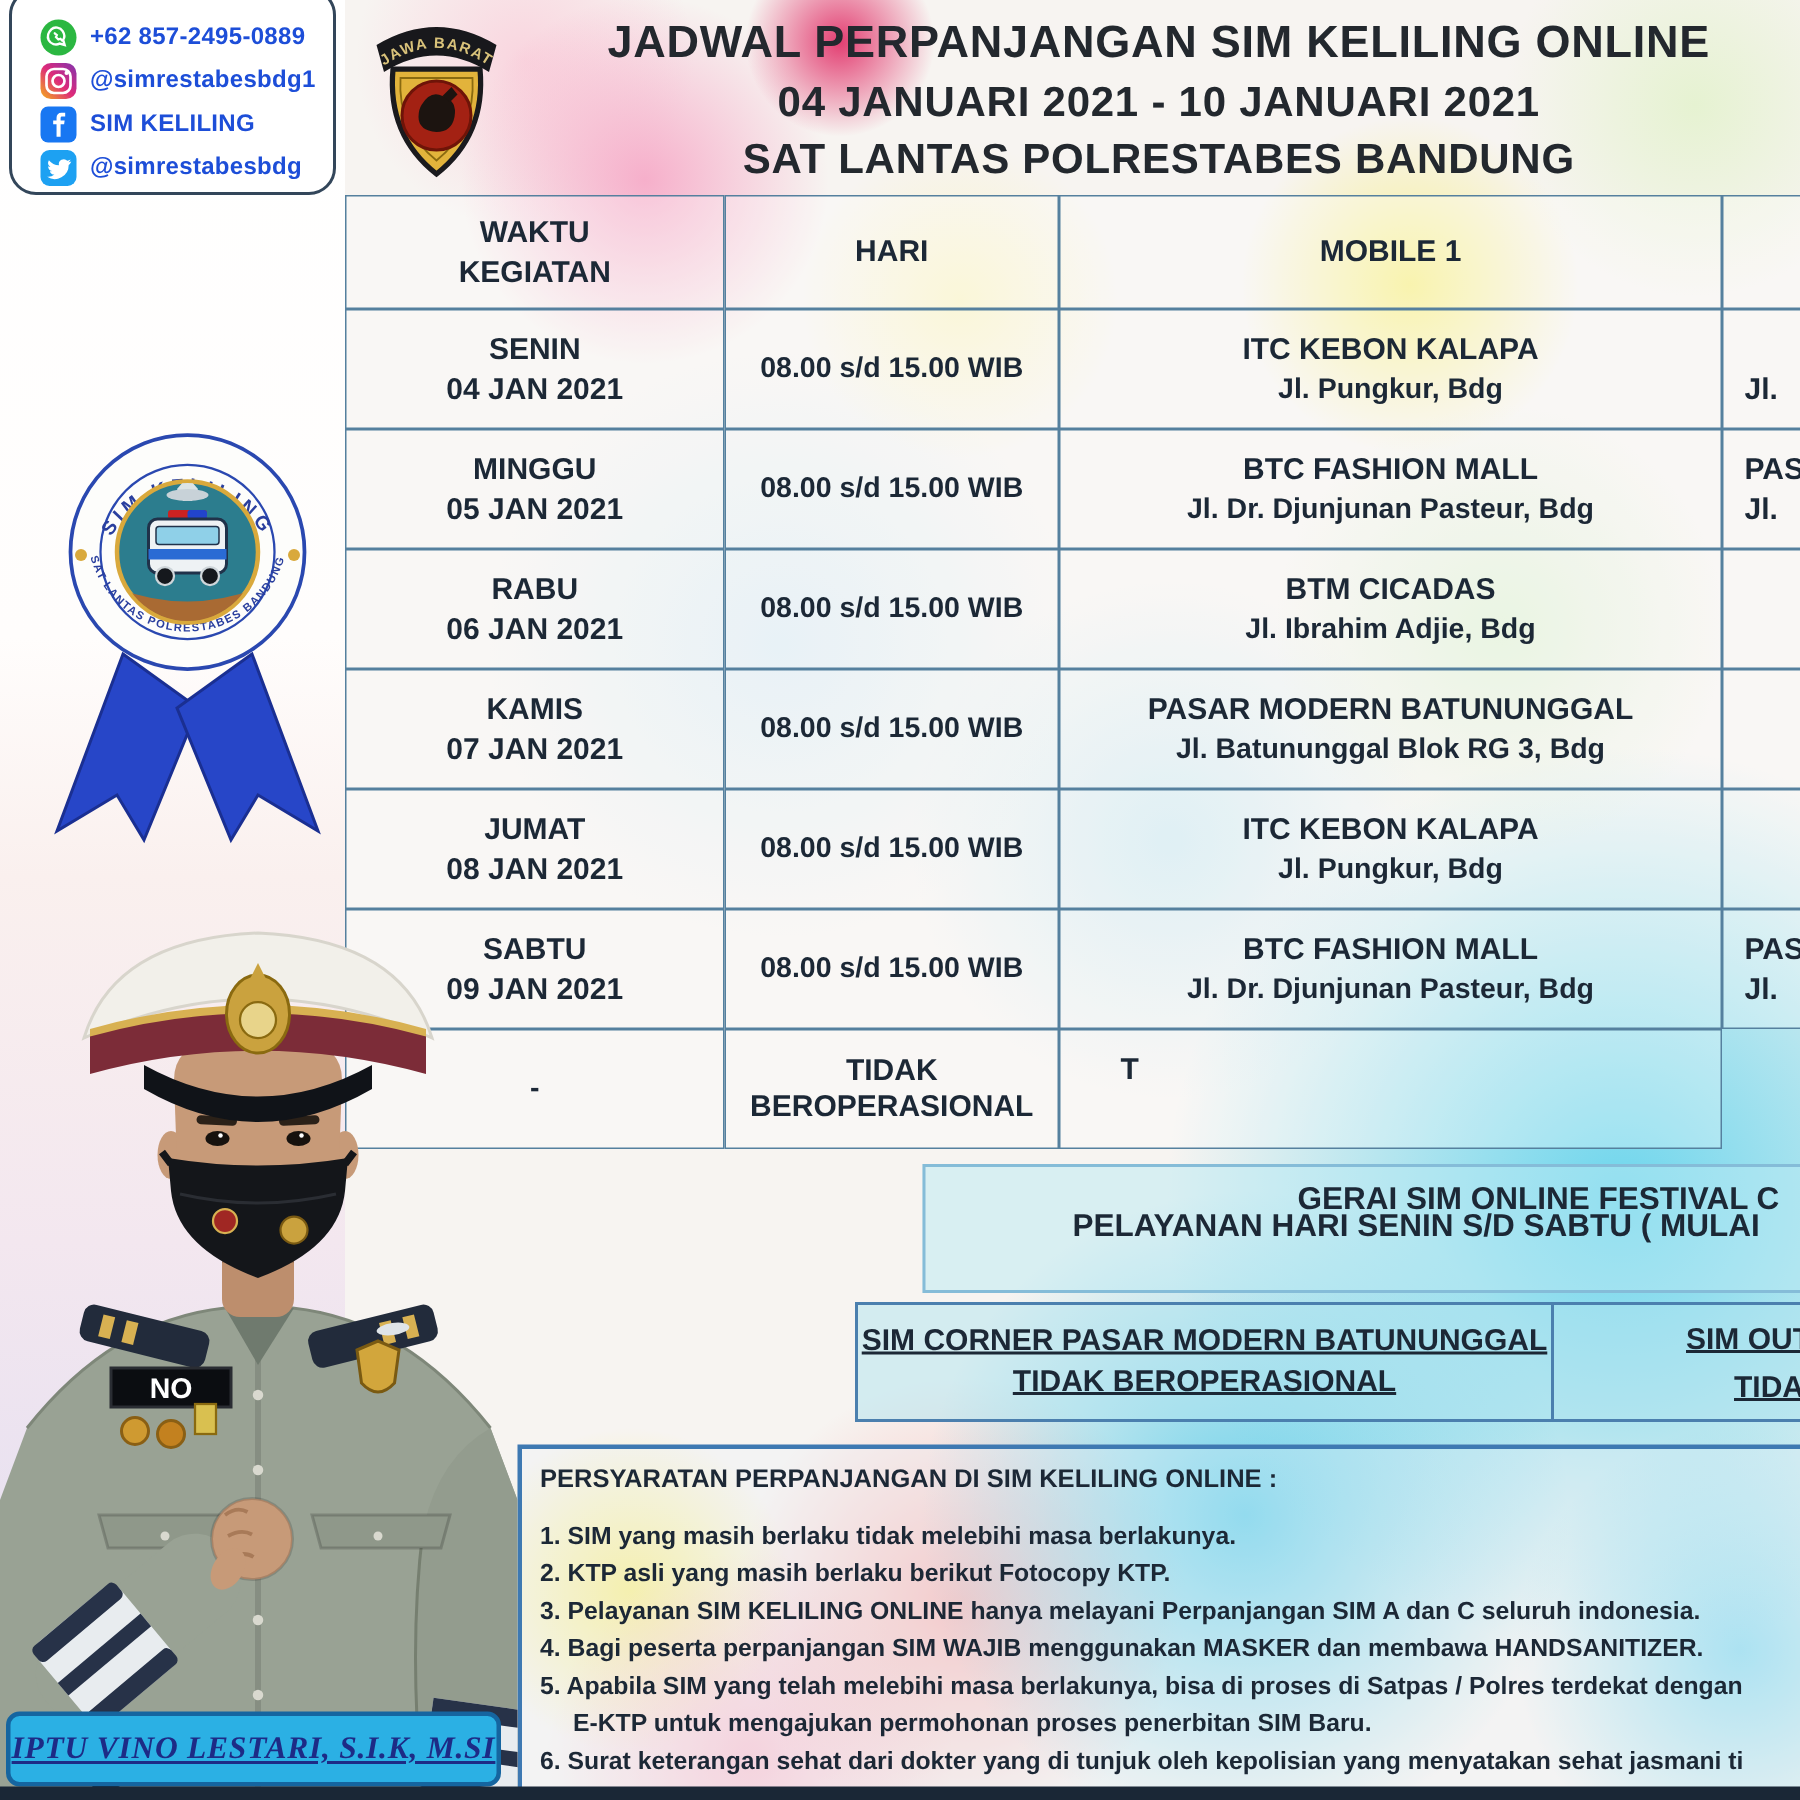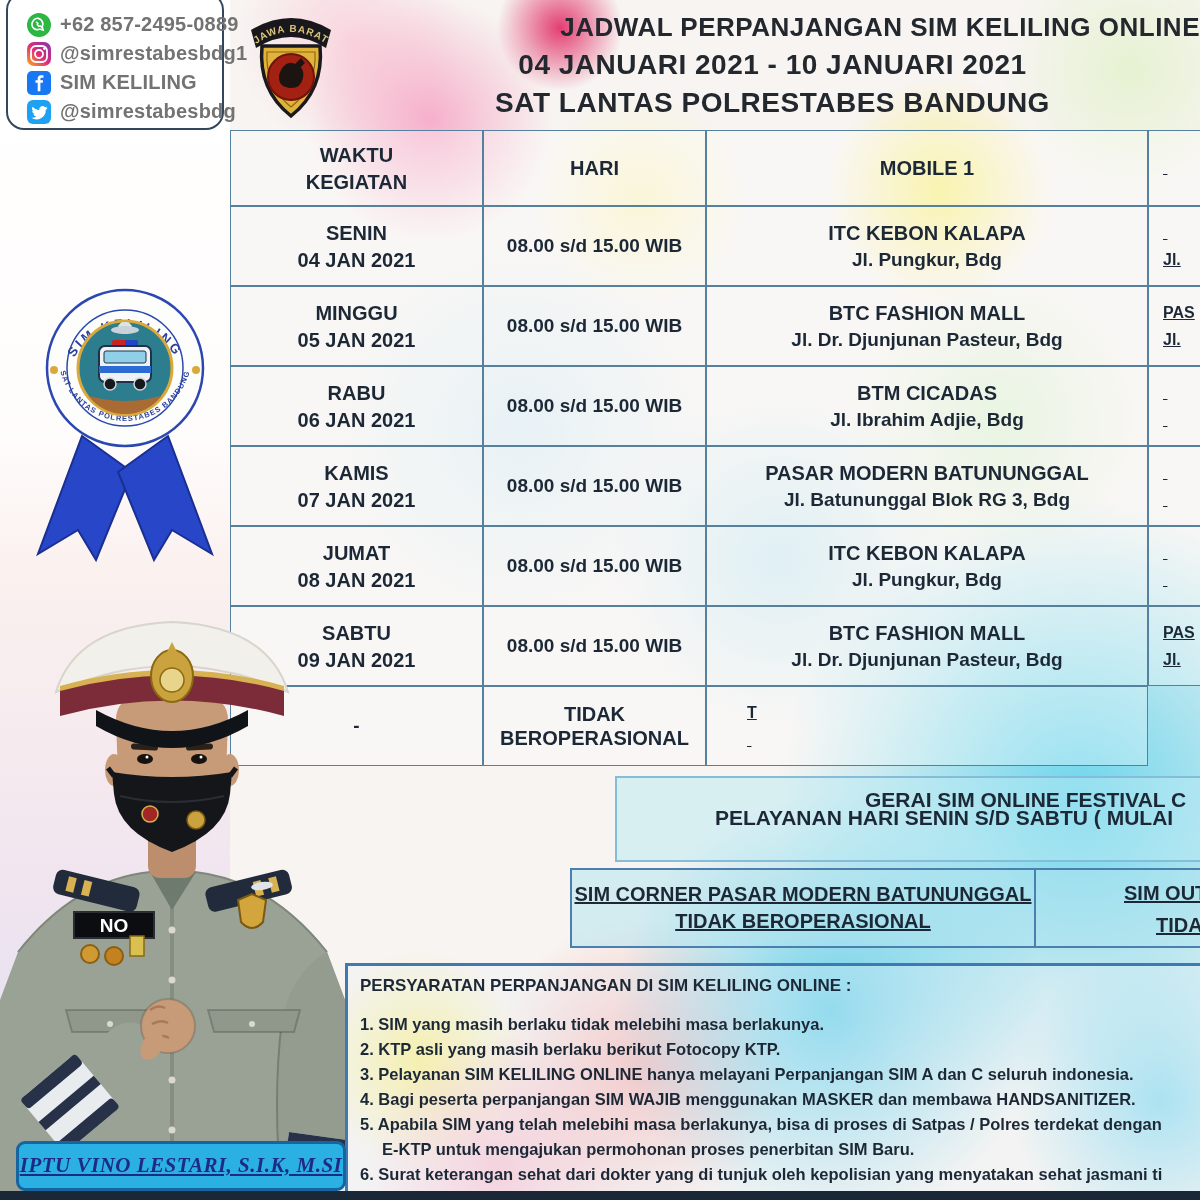"+62 857-2495-0889" .c-row span.lbl { color: #737373 -> #1d4ed8; font-size: 20px -> 16px }
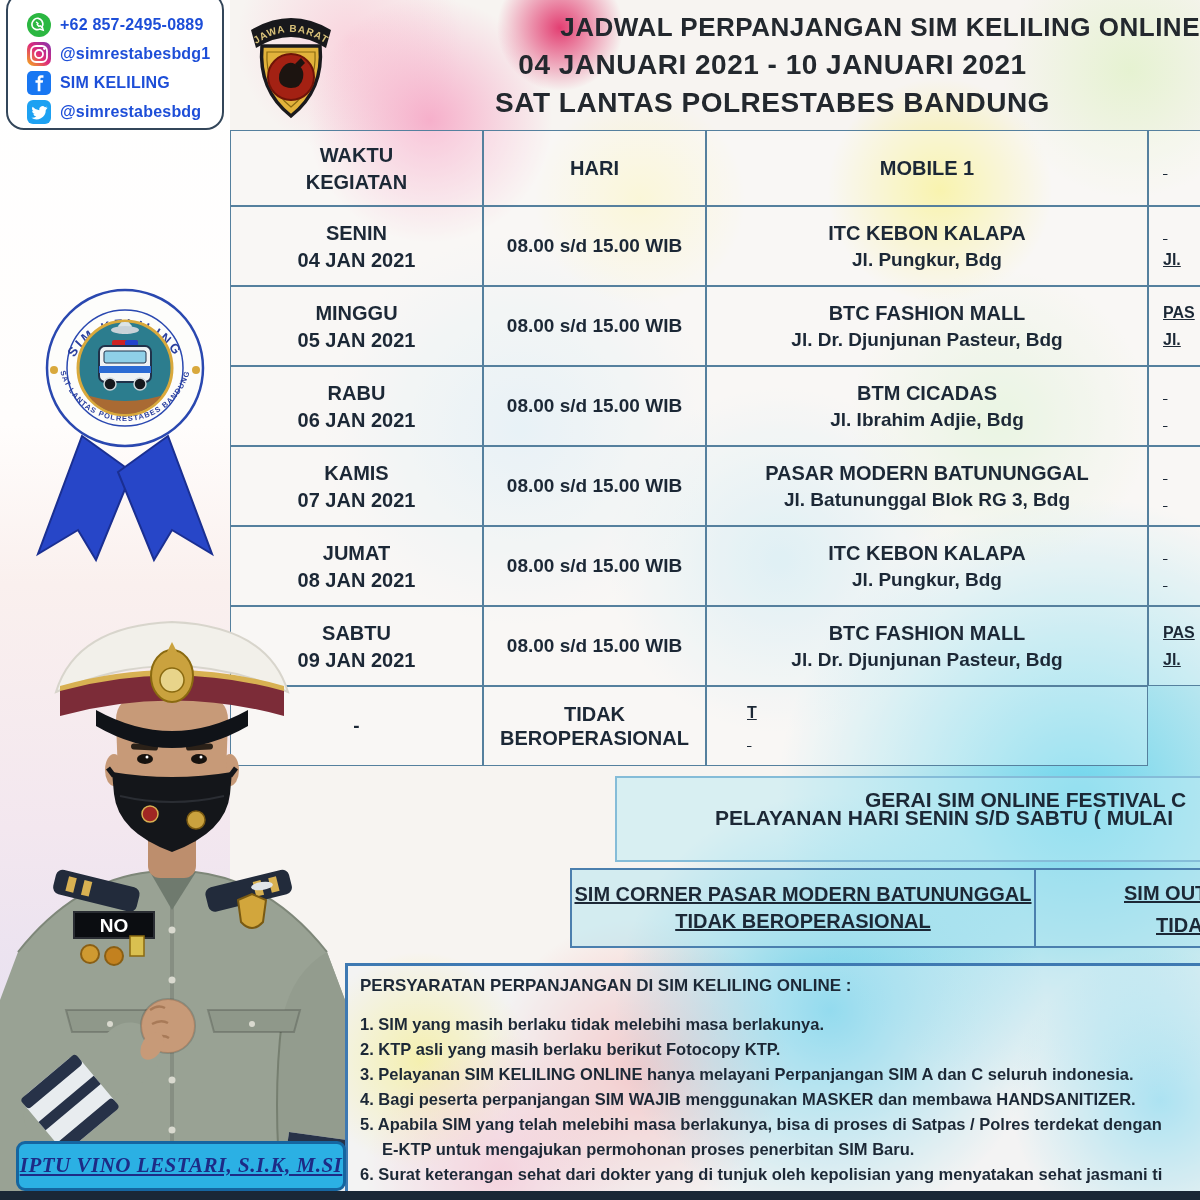"JADWAL PERPANJANGAN SIM KELILING ONLINE" .title .t1 { font-size: 26px -> 30px; text-align: right -> none }
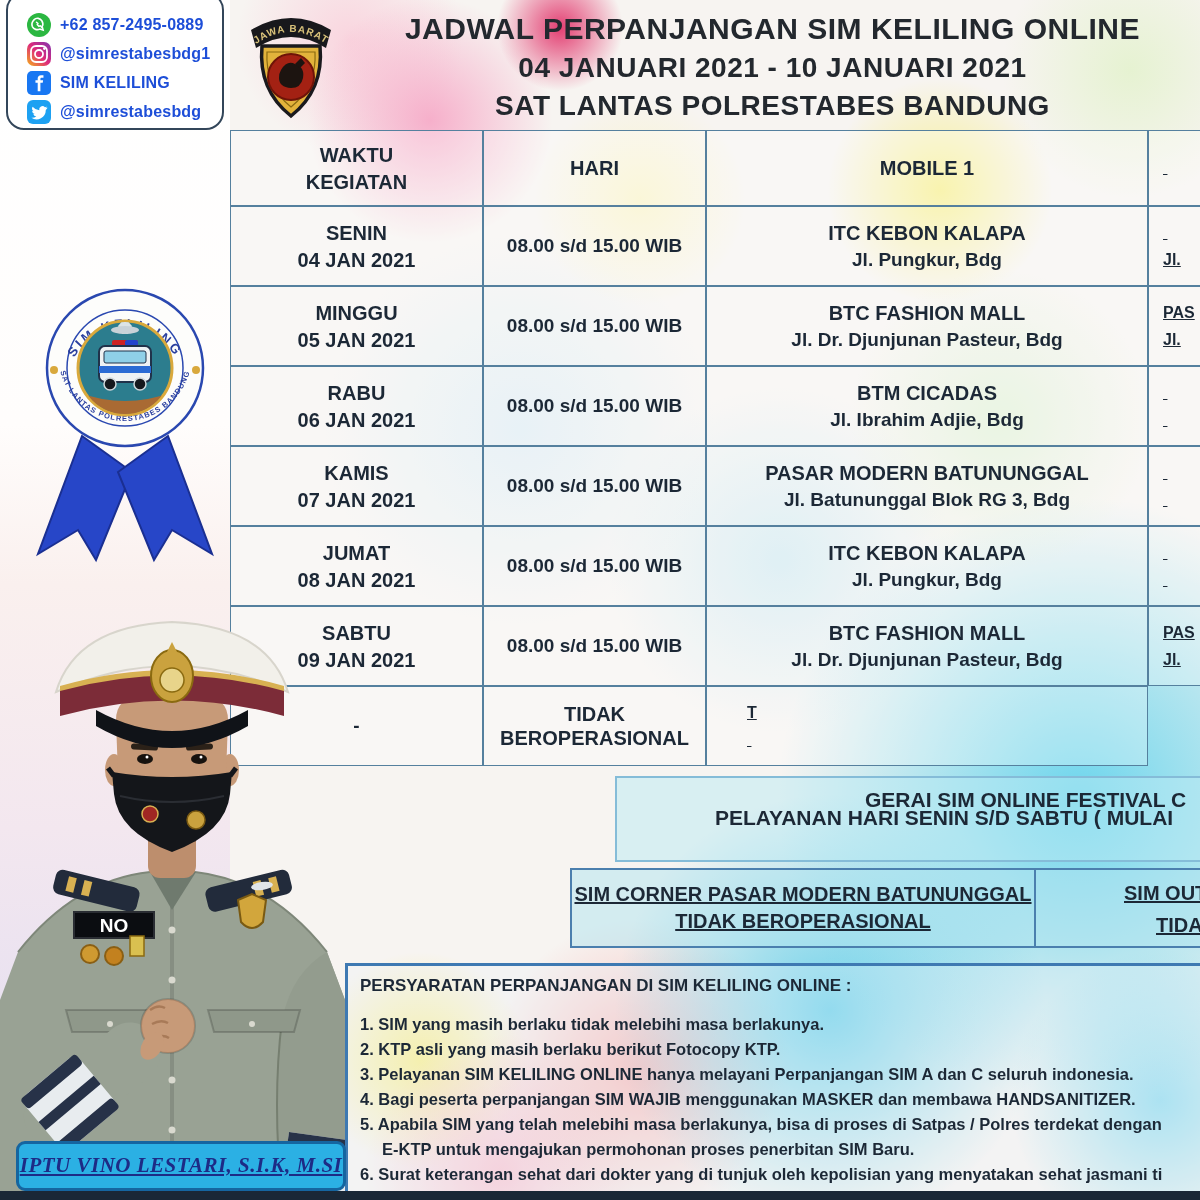"Jl." .col4 .frag { font-size: 16px -> 20px; text-decoration: underline -> none }
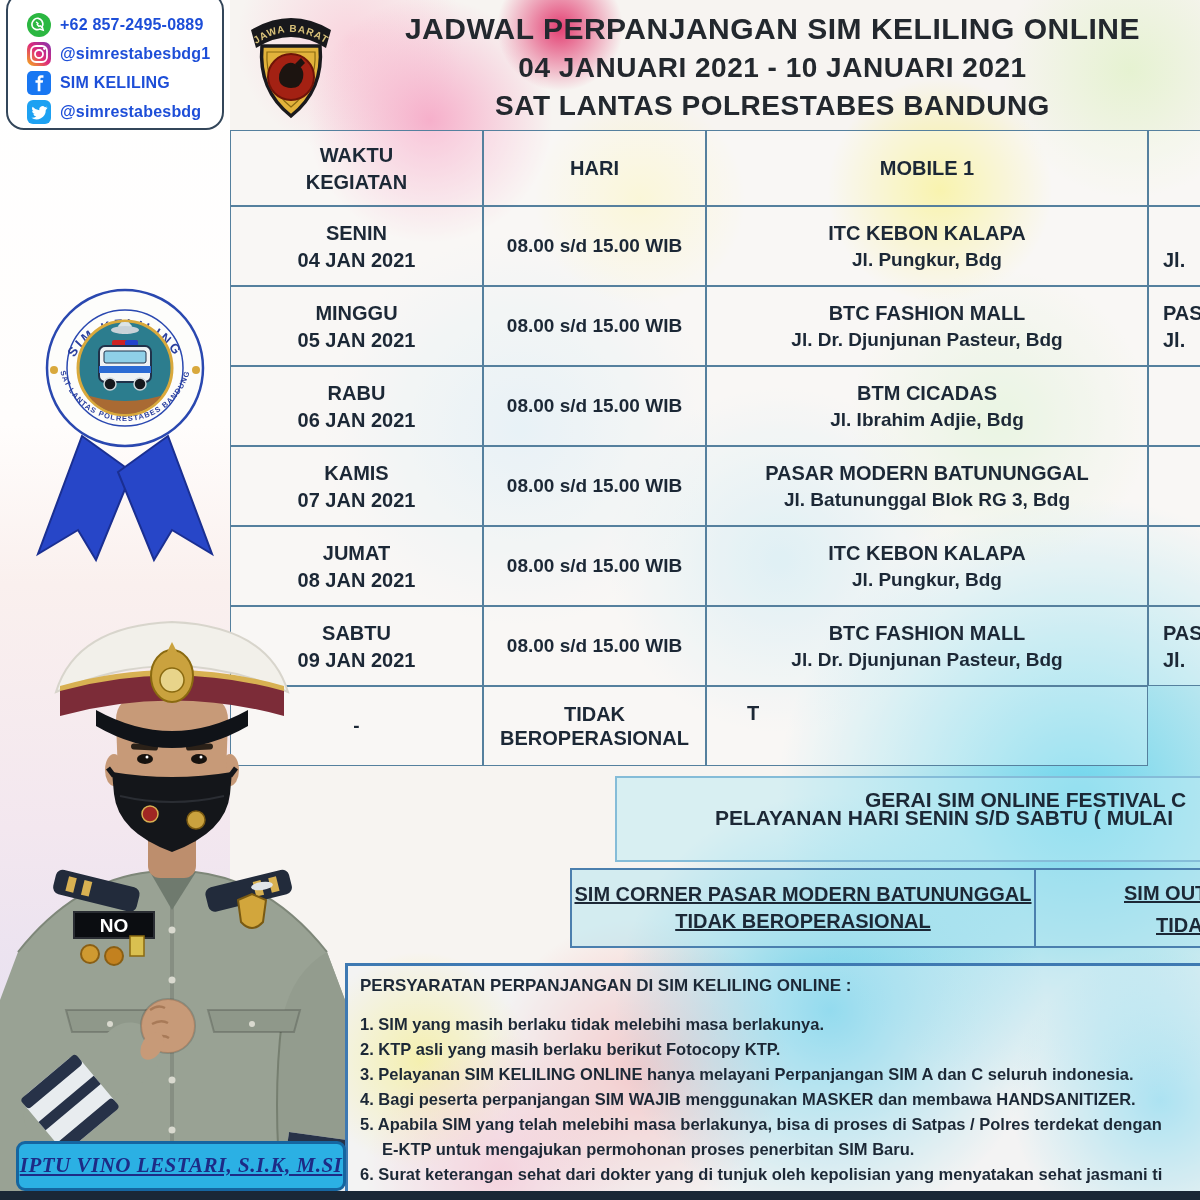"IPTU VINO LESTARI, S.I.K, M.SI" .name-banner { left: 16px -> 4px }
